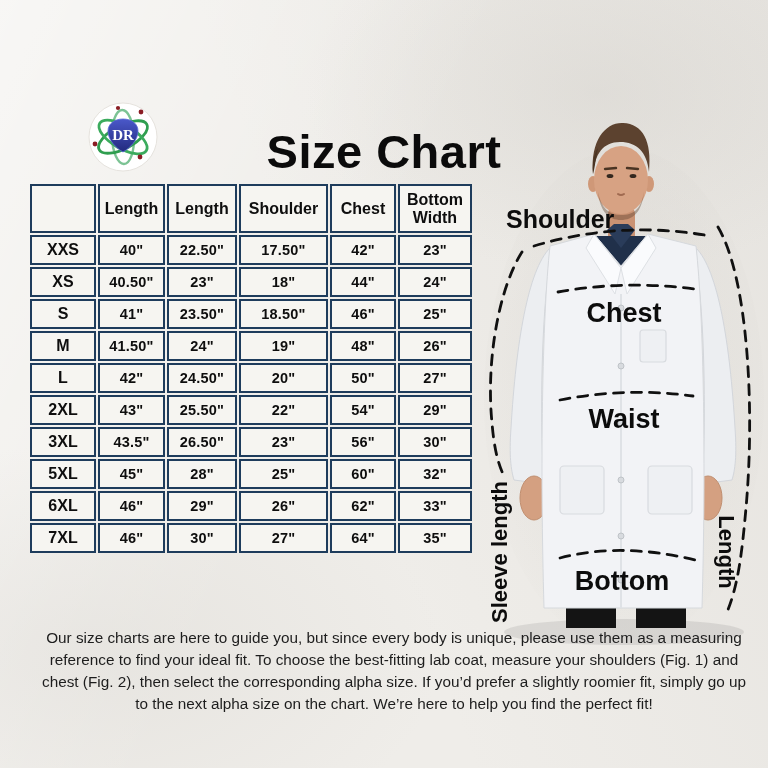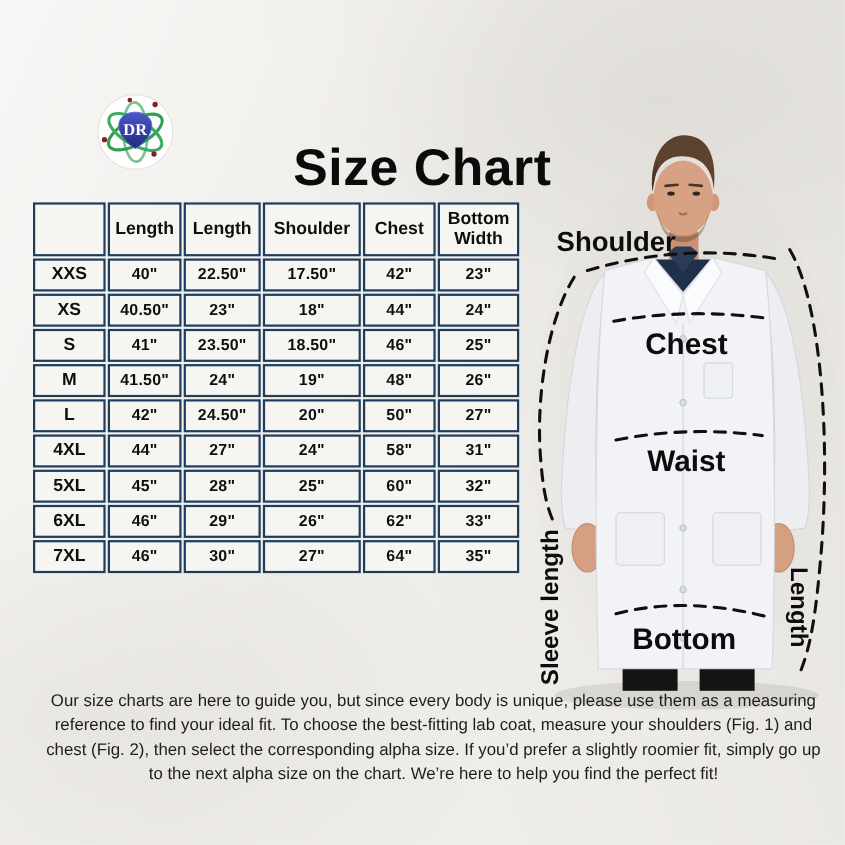"DR" .logo { top: 85px -> 102px }
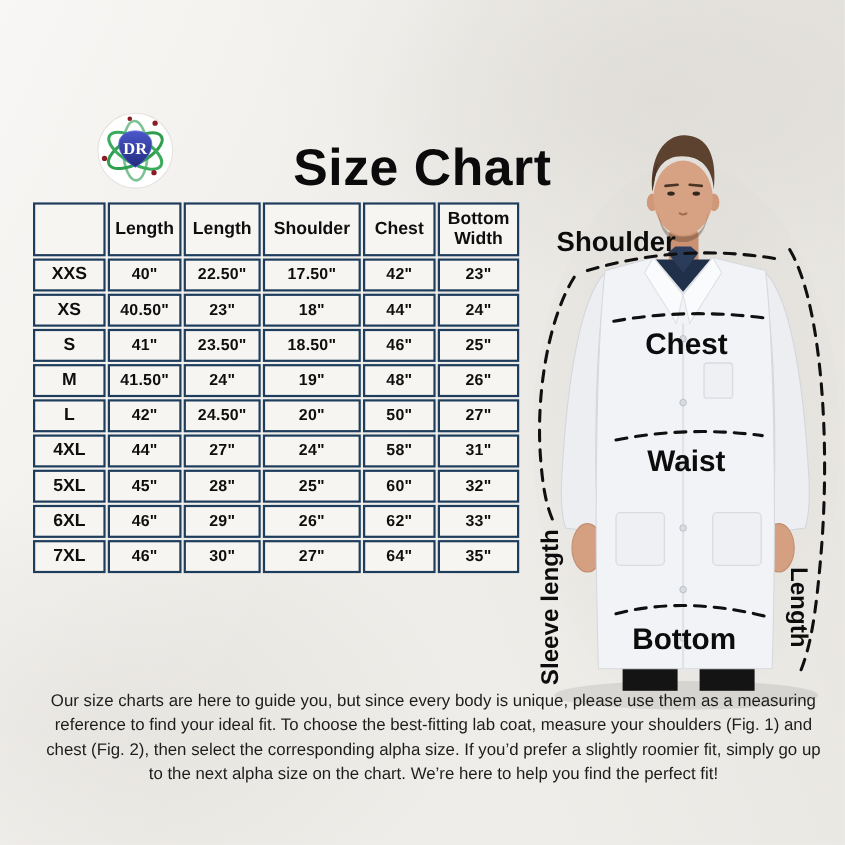"2XL" tr { html: none -> <tr> <th>2XL</th> <td>43"</td> <td>25.50"</td> <td>22"</td> <td>54"</td> <td>29"</td> </tr> }
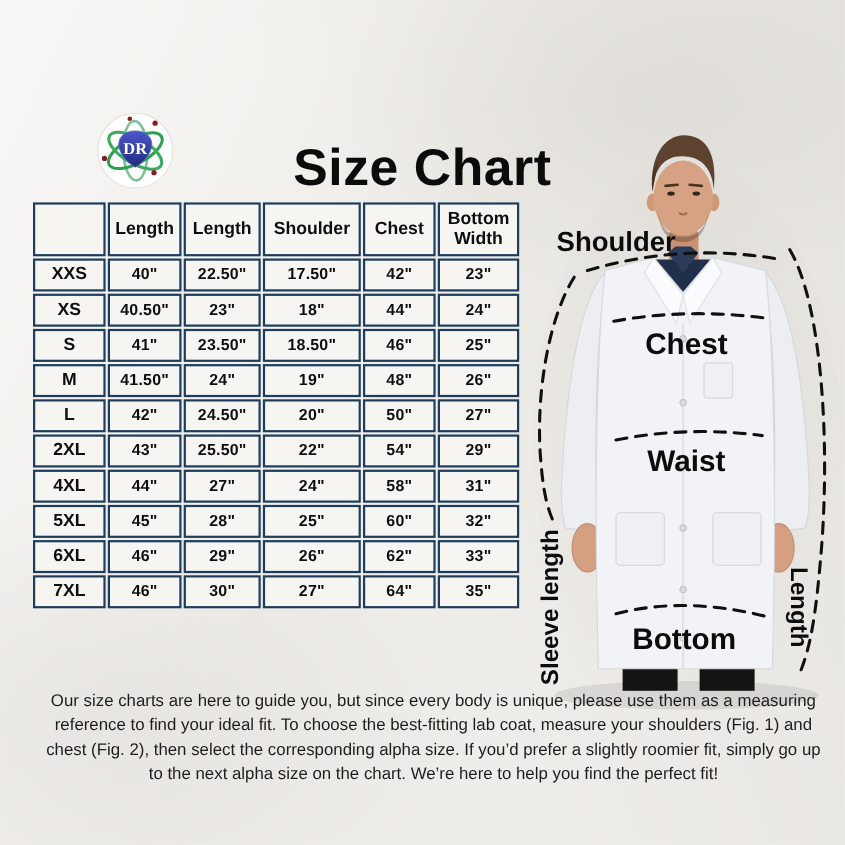"3XL" tr { html: none -> <tr> <th>3XL</th> <td>43.5"</td> <td>26.50"</td> <td>23"</td> <td>56"</td> <td>30"</td> </tr> }
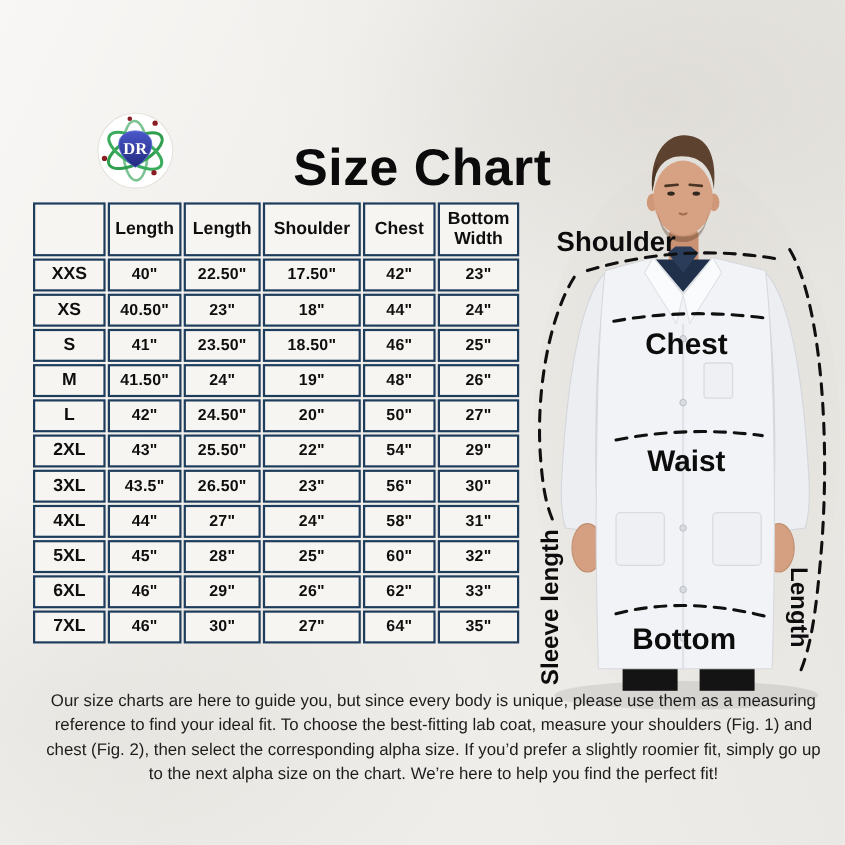"4XL" tr { html: <tr> <th>4XL</th> <td>44"</td> <td>27"</td> <td>24"</td> <td>58"</td> <td>31"</td> </tr> -> none }
